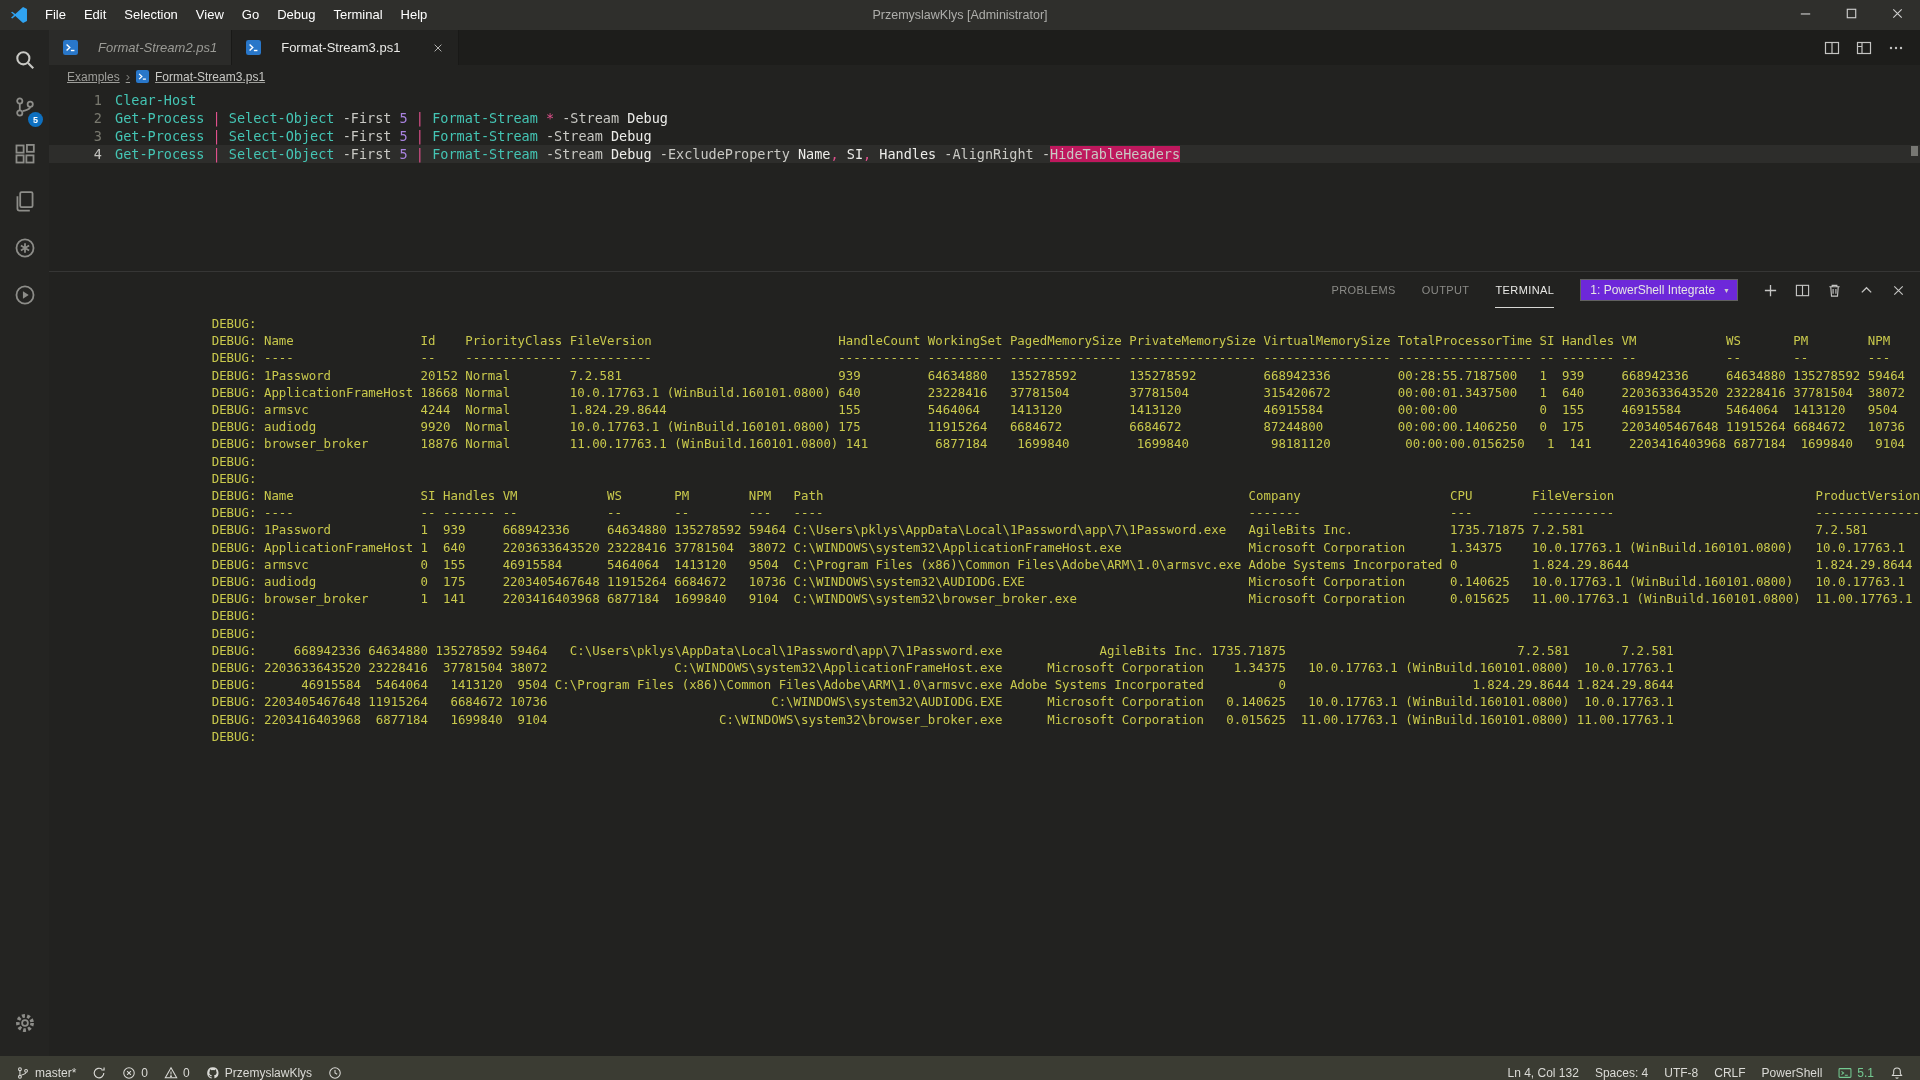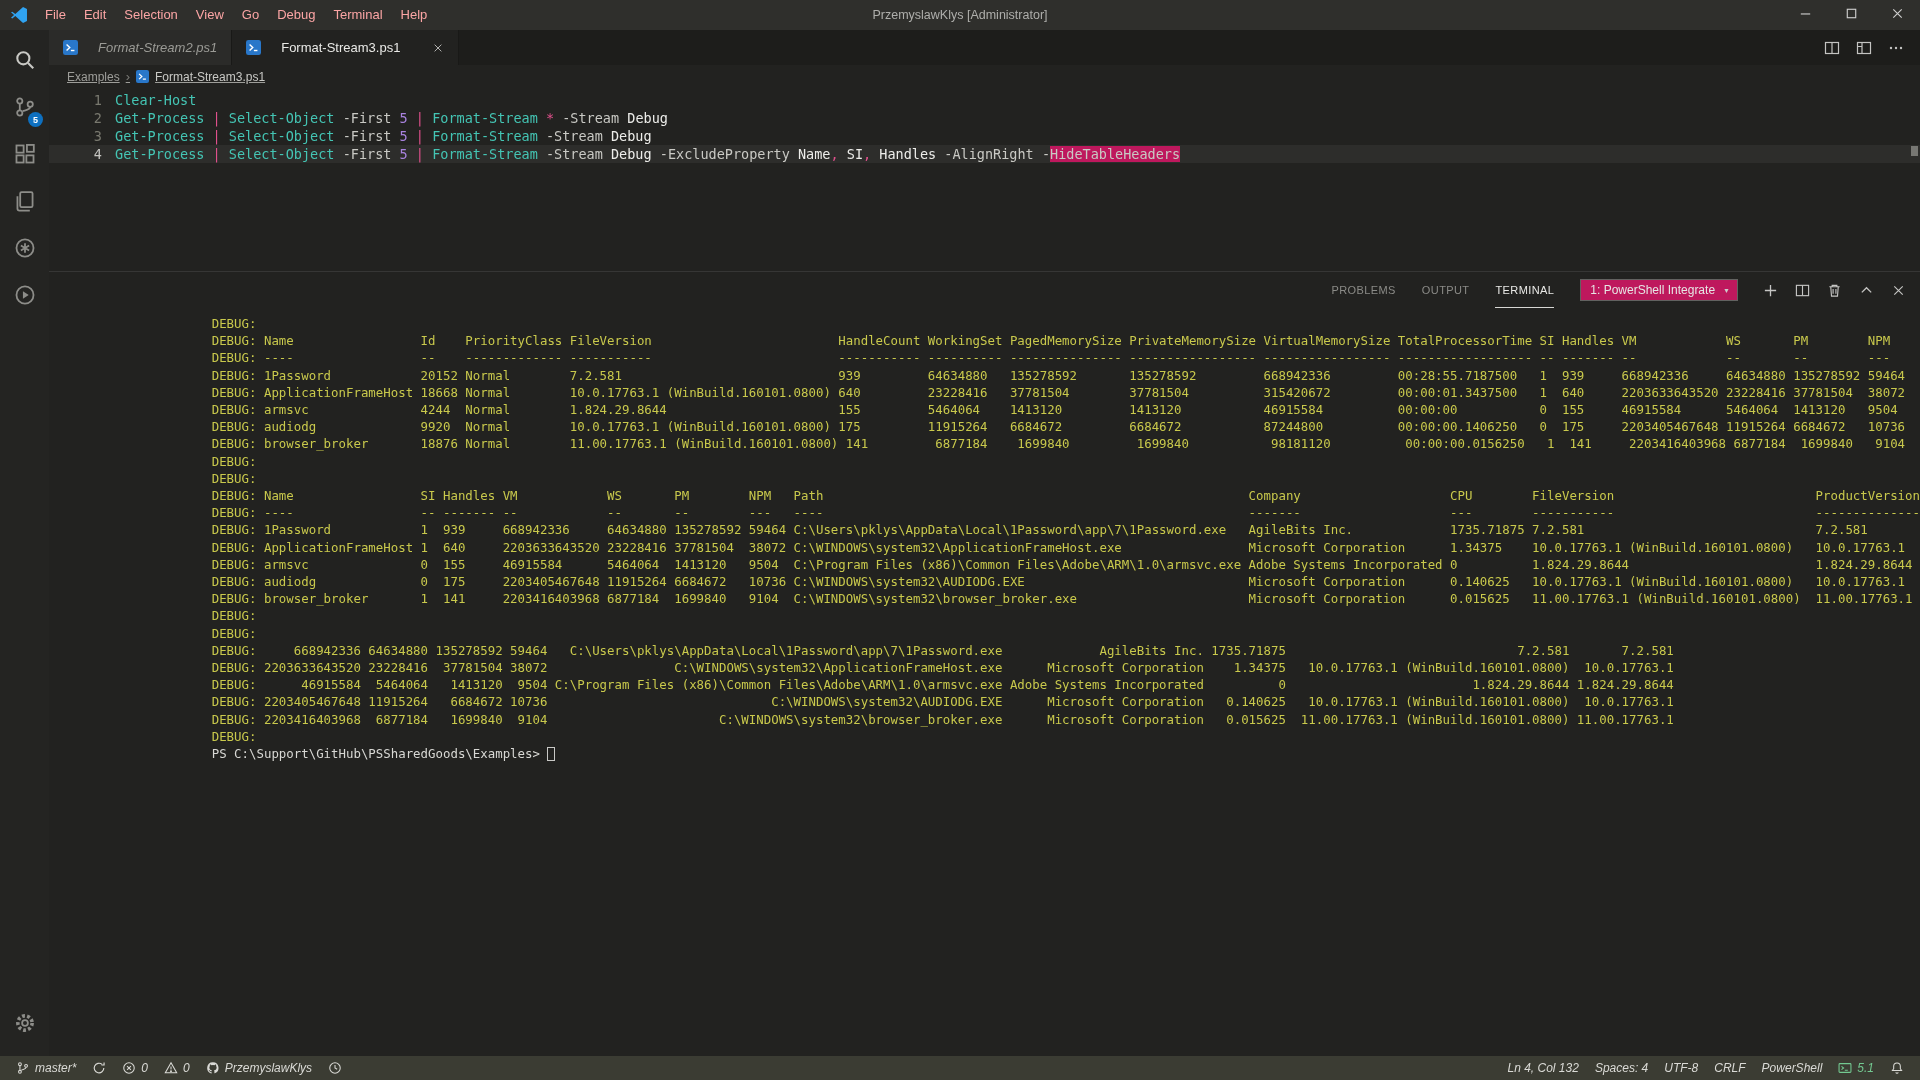"File" .menu-item { color: #fca5a5 -> #ffffff }
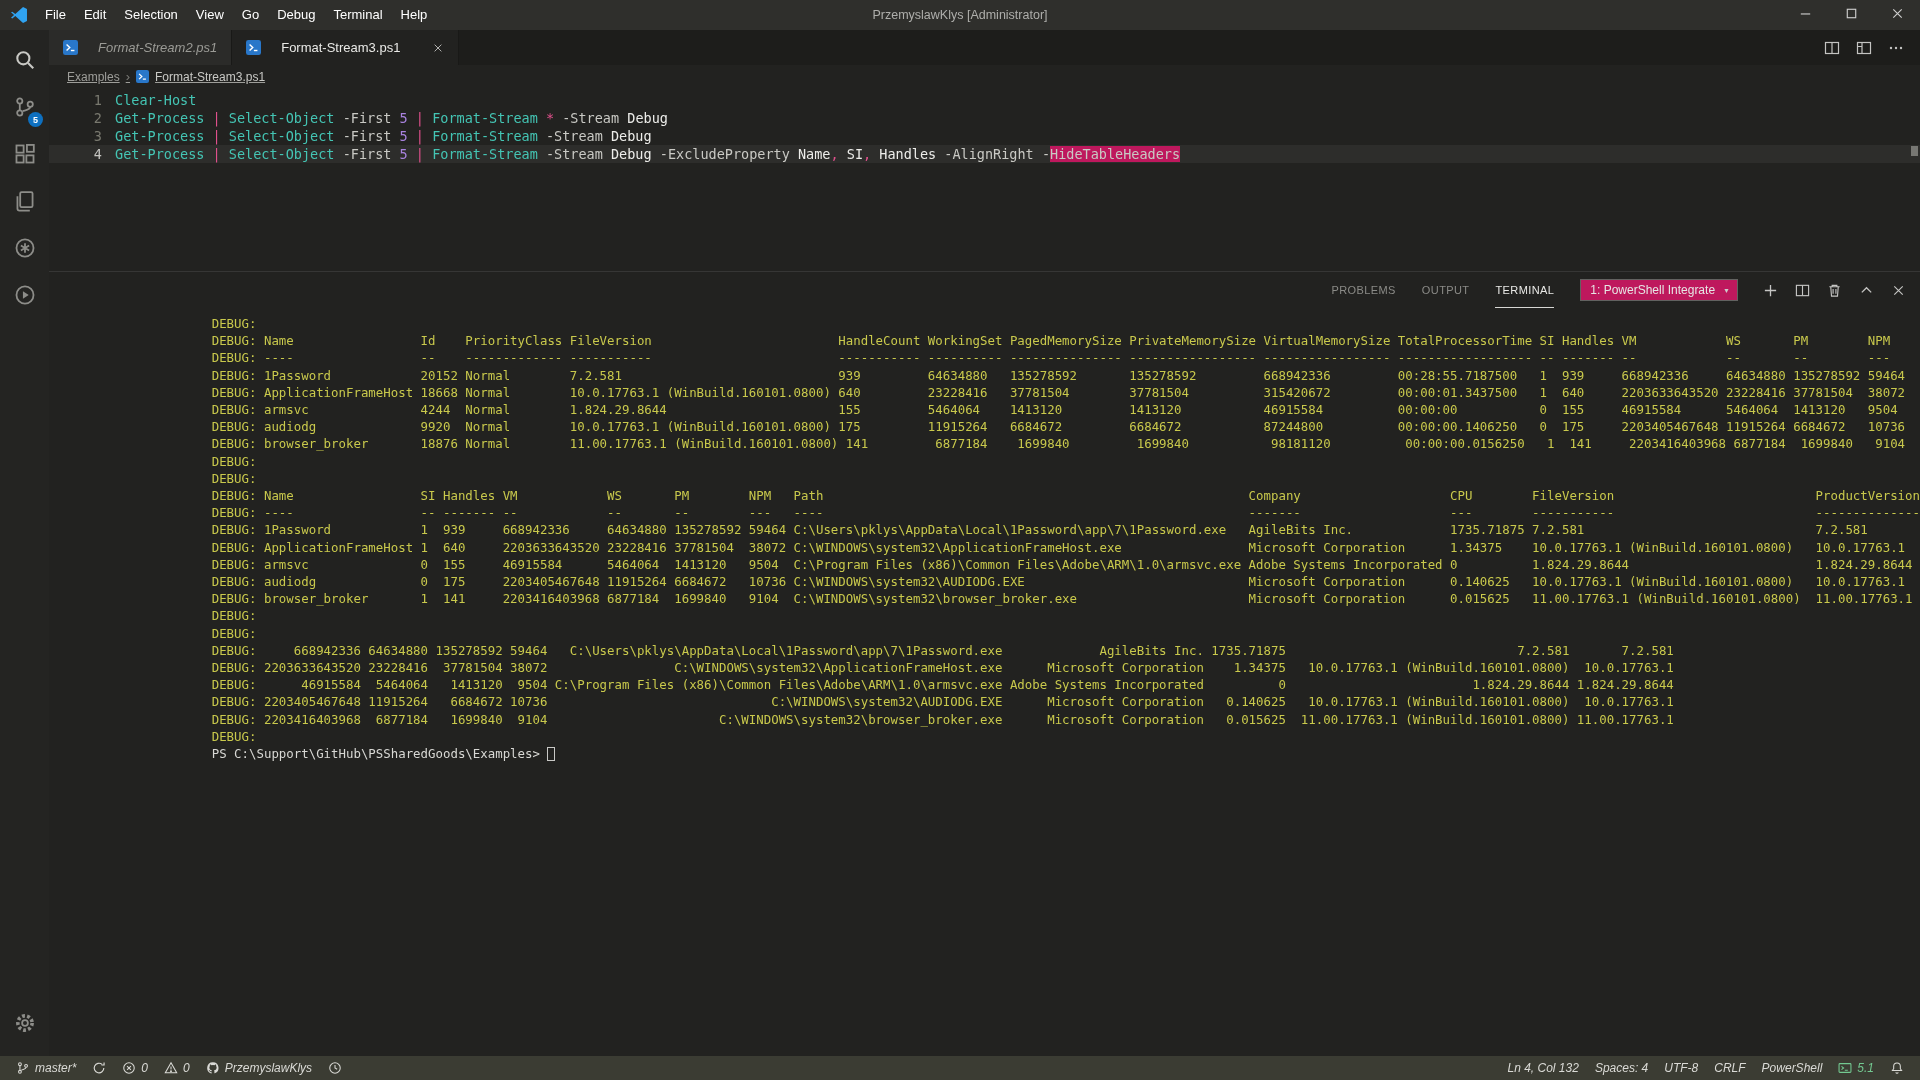"1: PowerShell Integrate" .term-select { background: #be185d -> #6d28d9 }
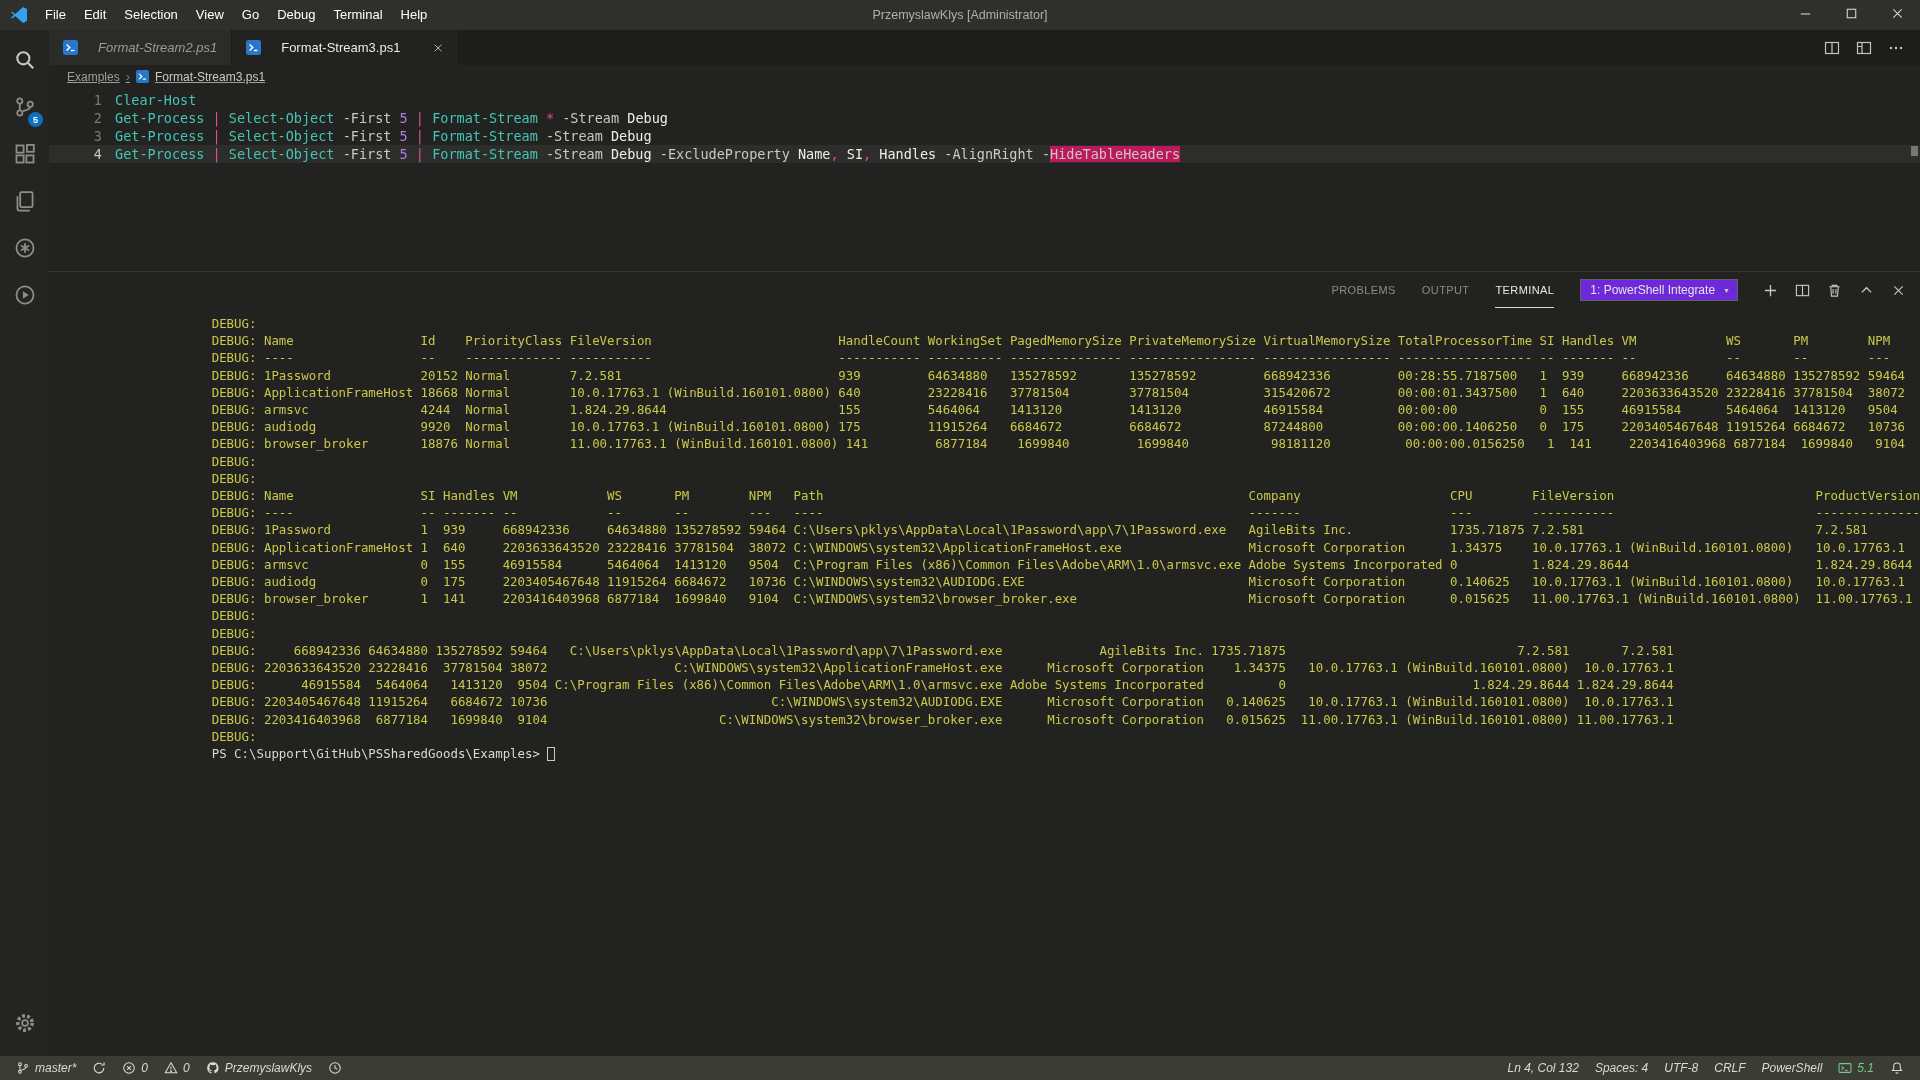"PS" div.term-prompt-row { html: <div> <span>PS C:\Support\GitHub\PSSharedGoods\Examples&gt;</span> <span></span> </div> -> none }
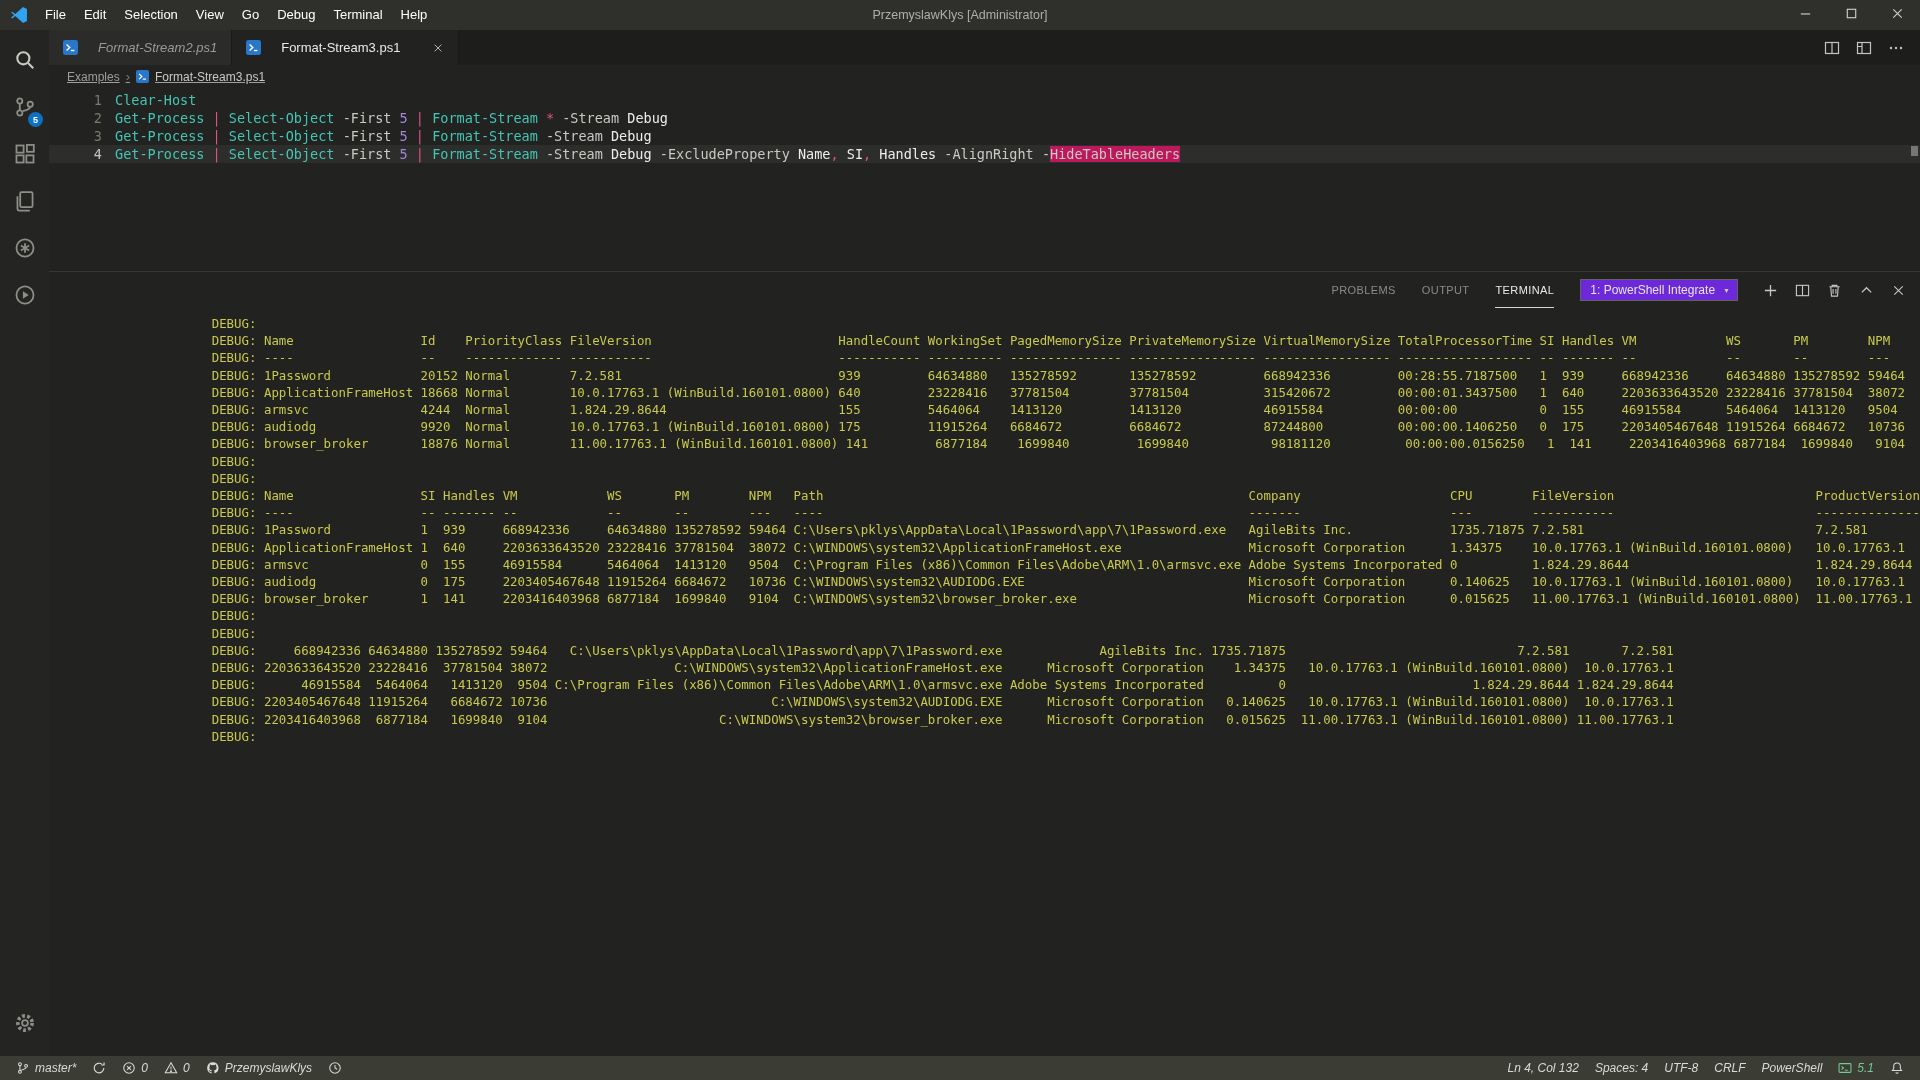"master*" .sb-item { align-items: center -> flex-end; font-style: italic -> none }
